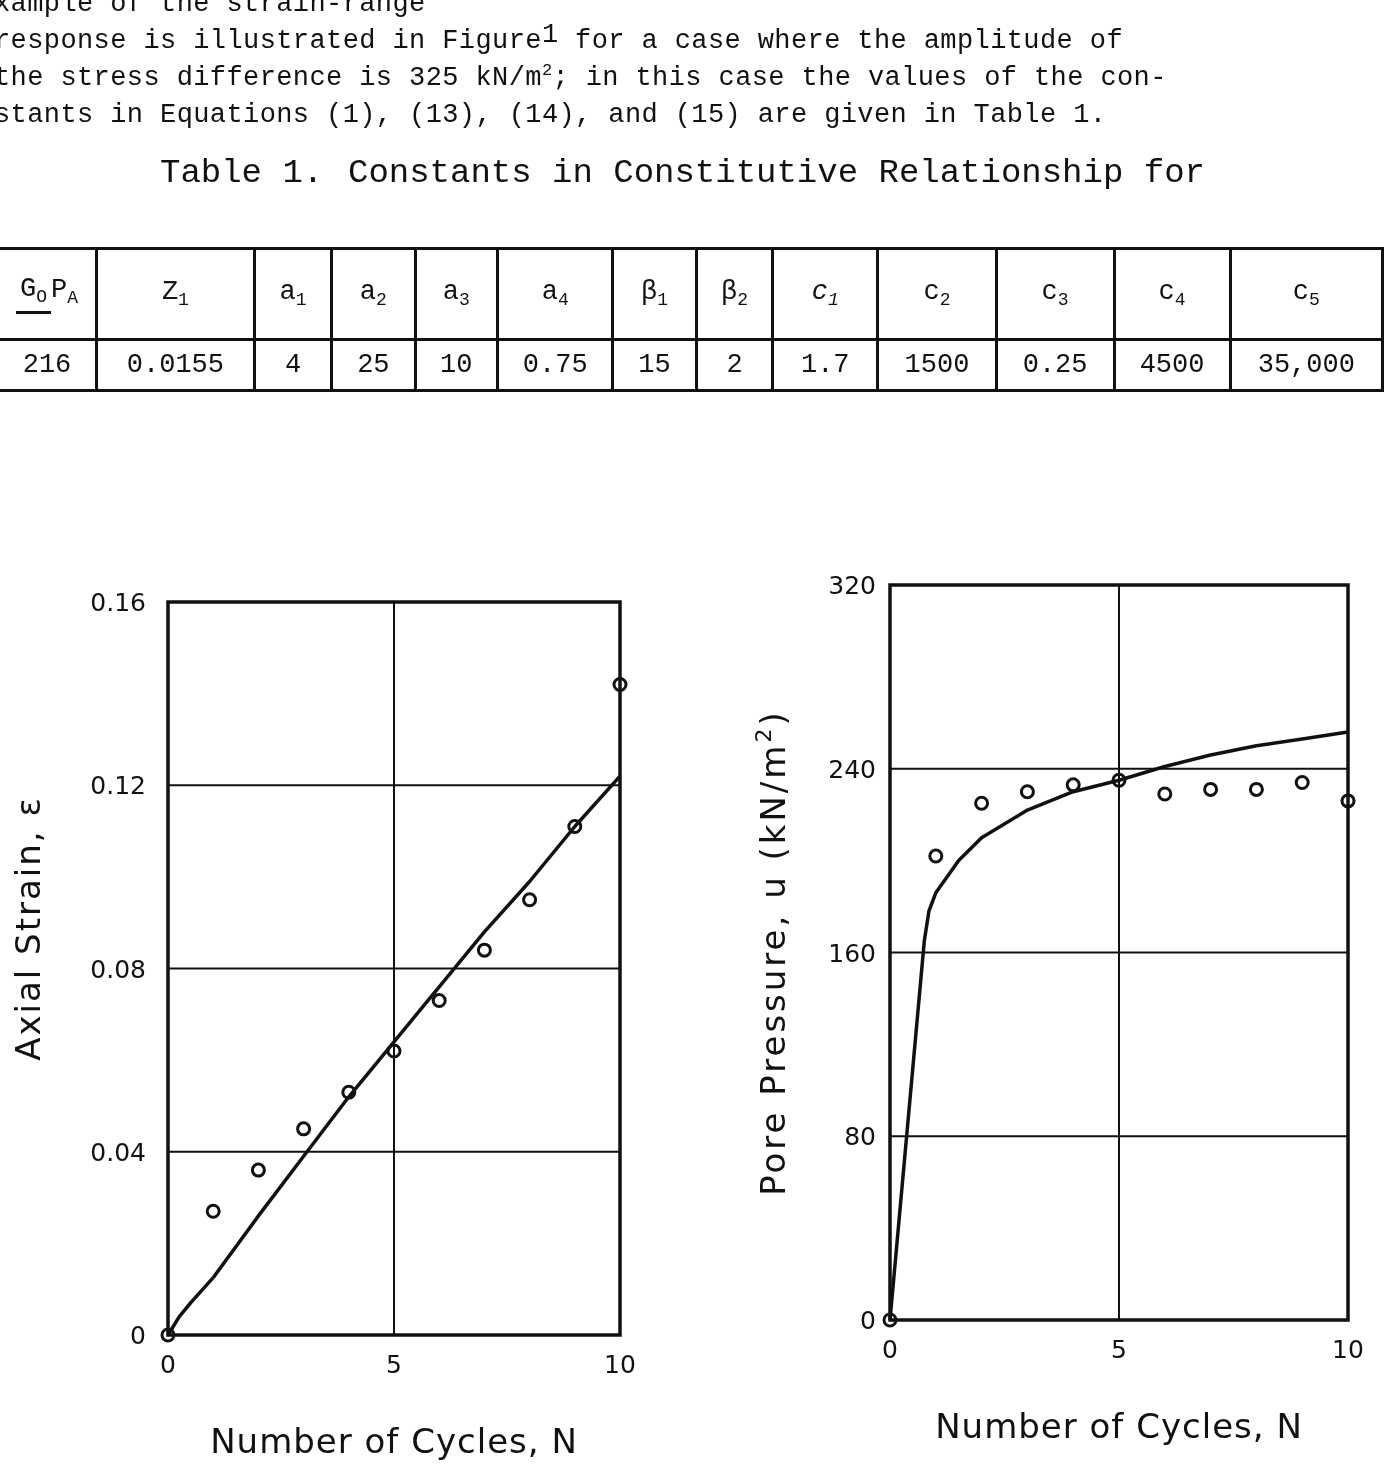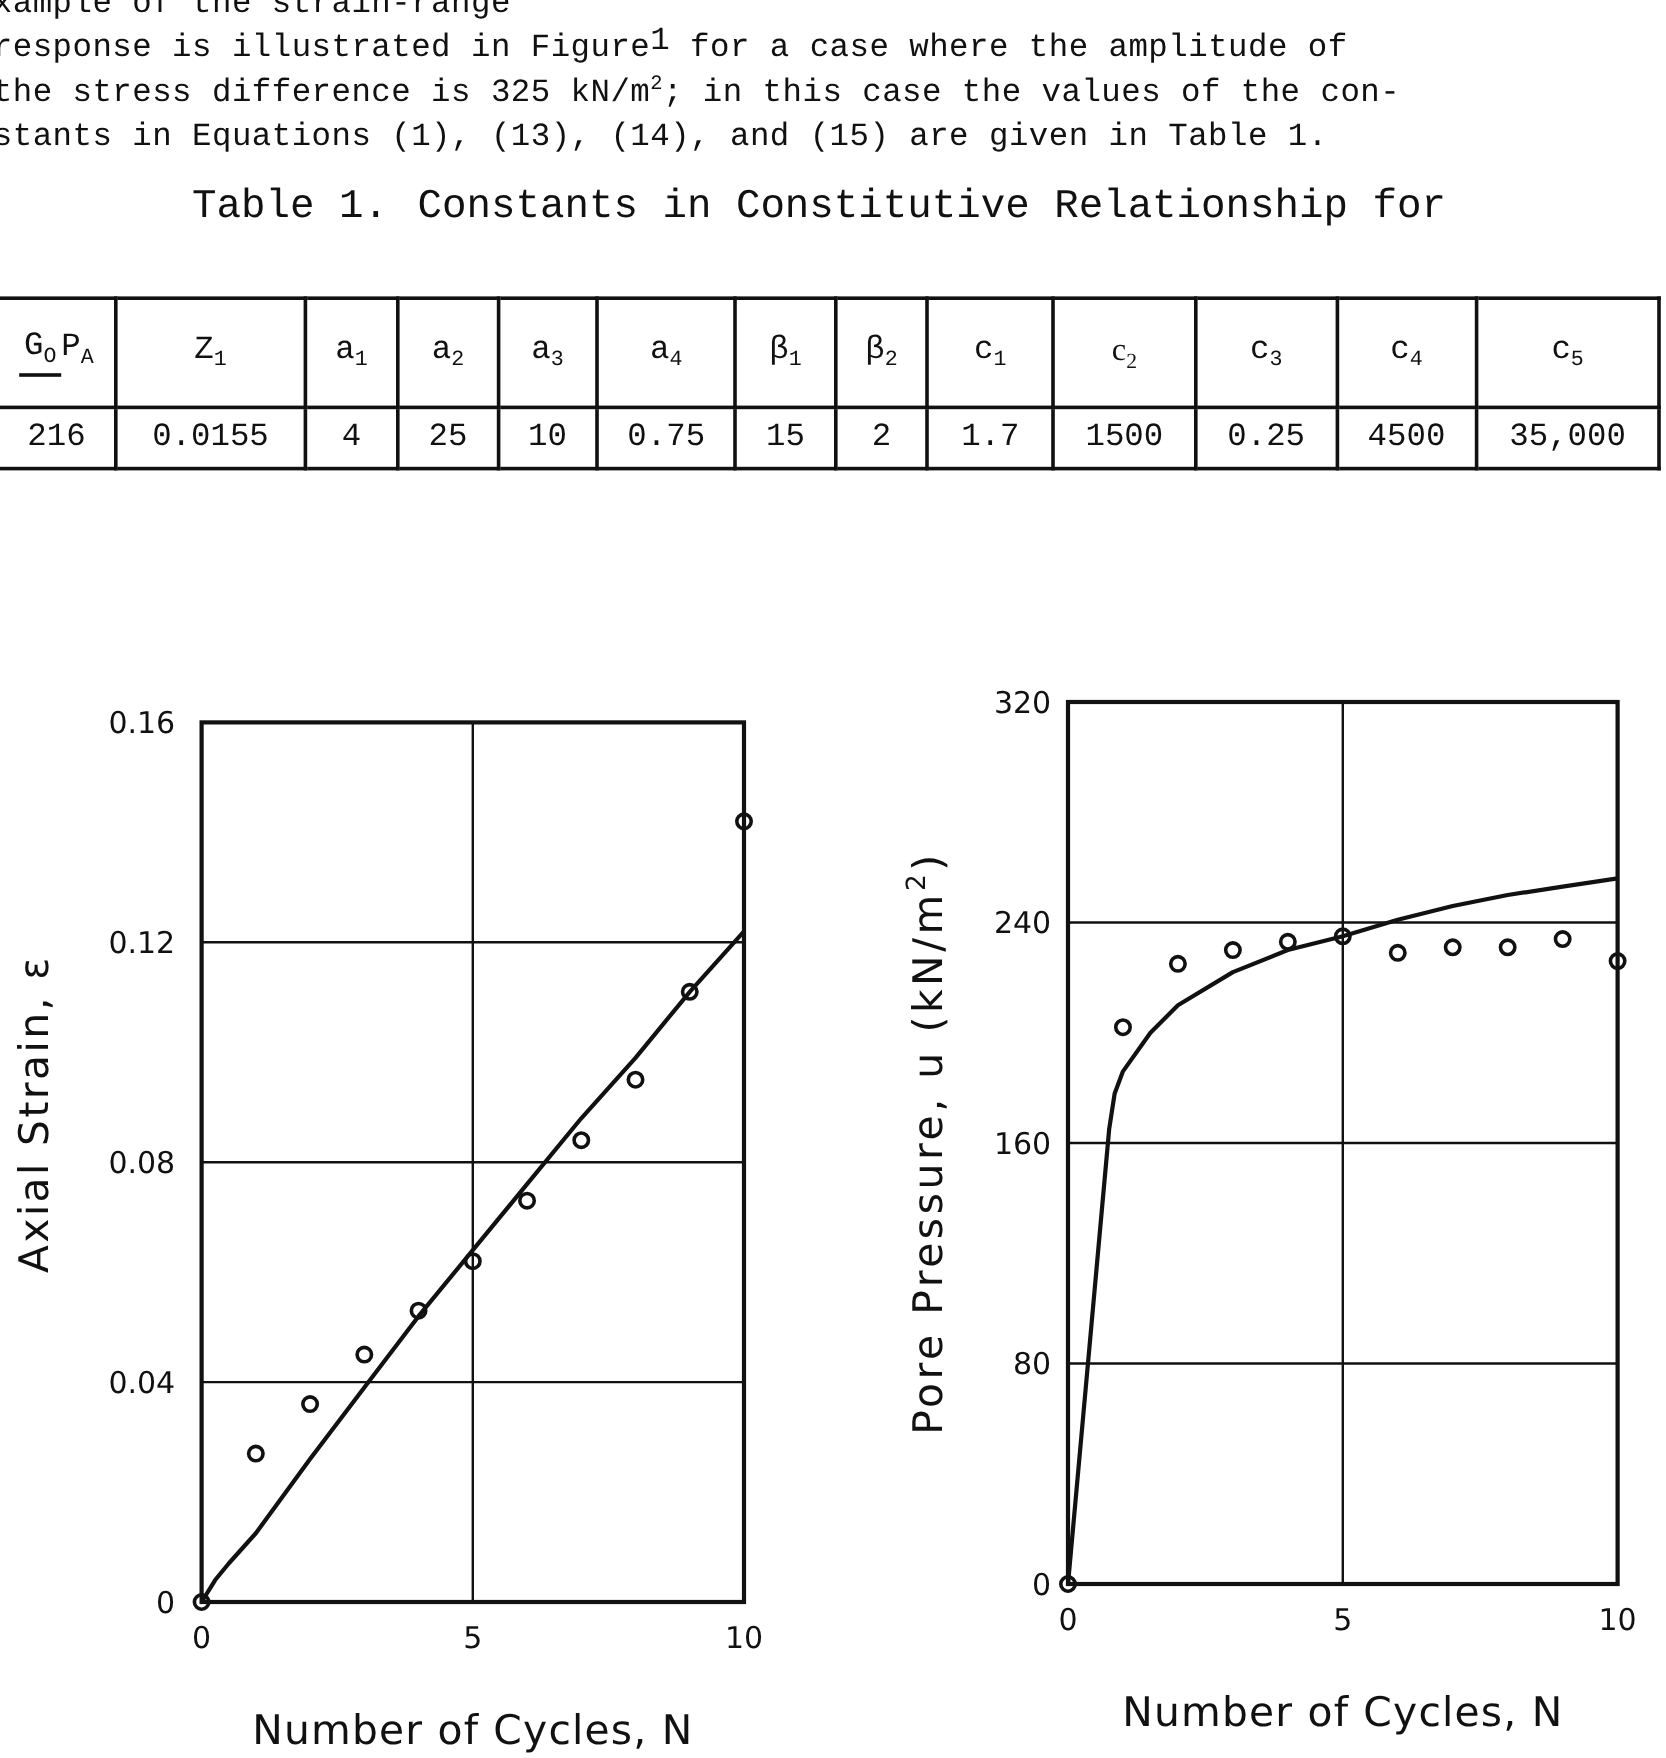"c1" td { font-style: none -> italic }
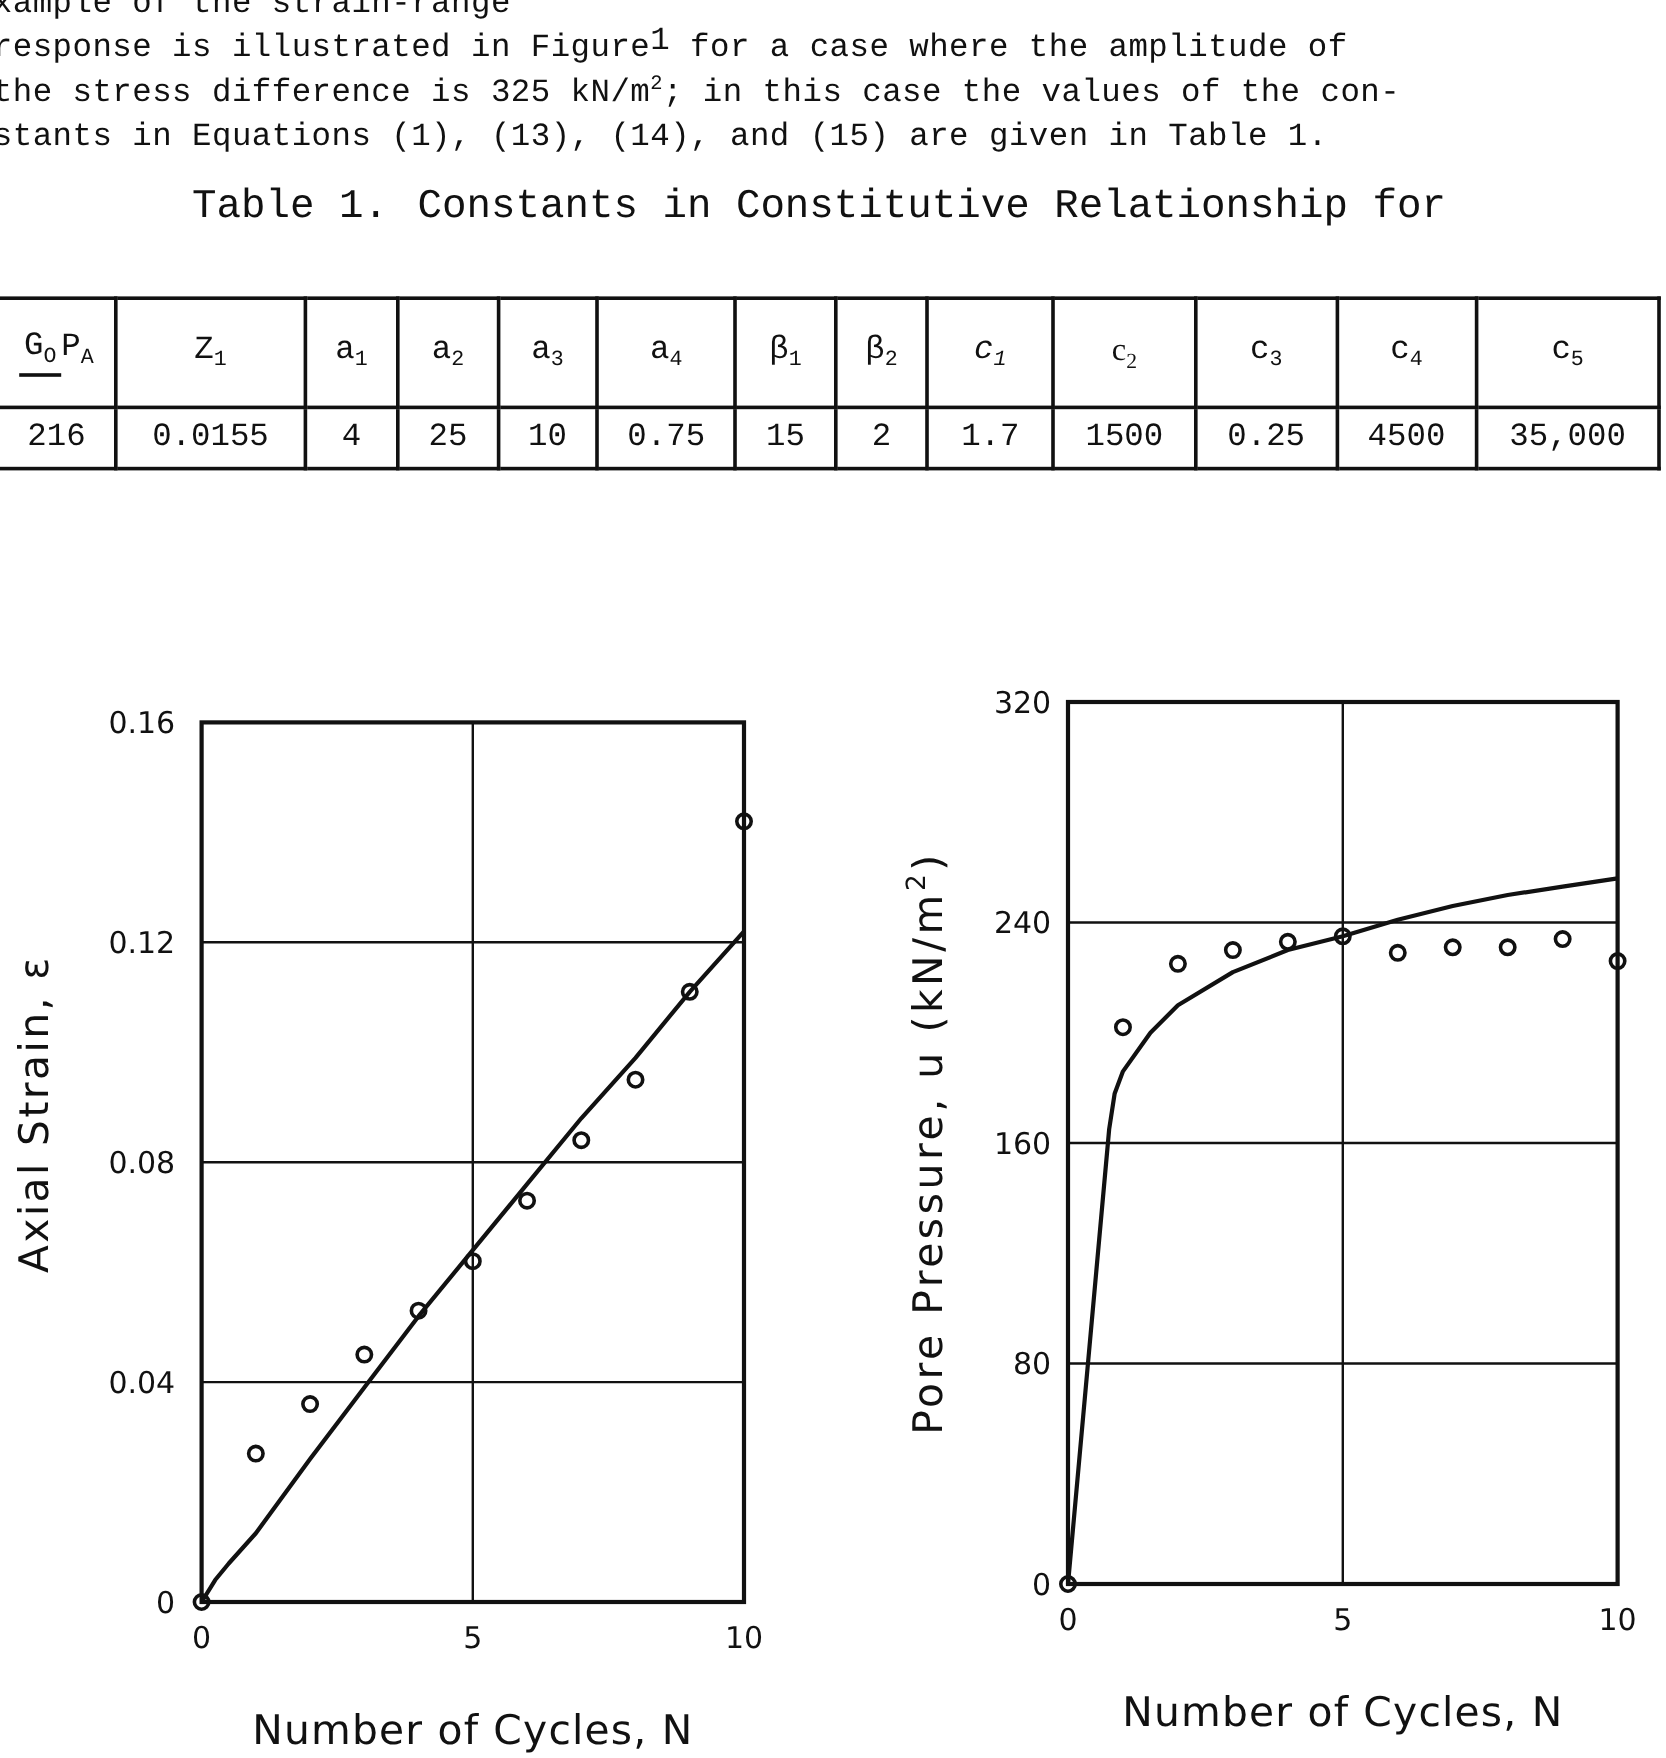"c2" td { font-family: Liberation Serif, serif -> none }
